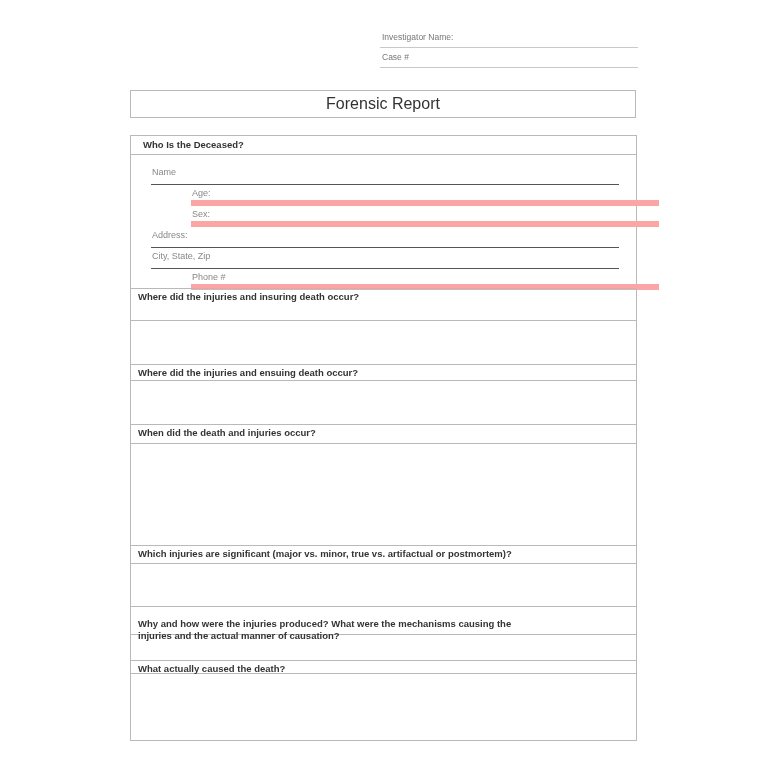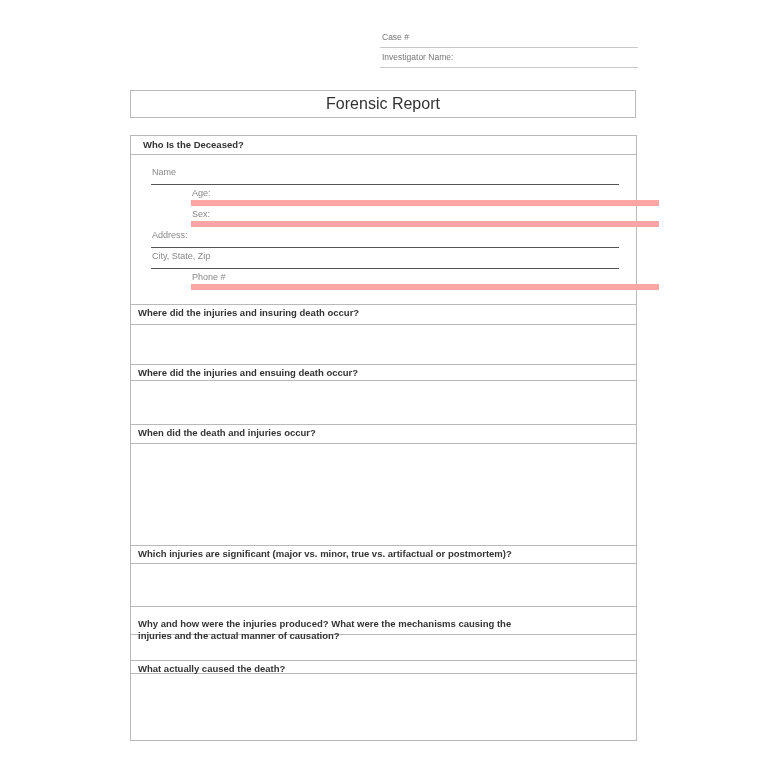"Case #" div.inv-row { order: before "Investigator Name:" -> after "Investigator Name:" }
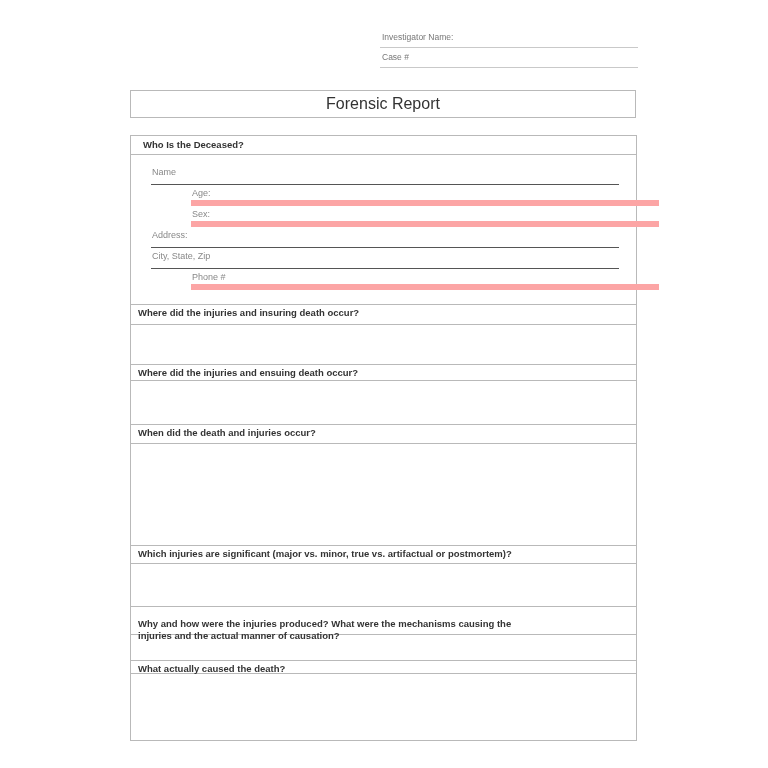"Where did the injuries and insuring" div.sec-head { height: 21px -> 33px; top: 168px -> 152px }
